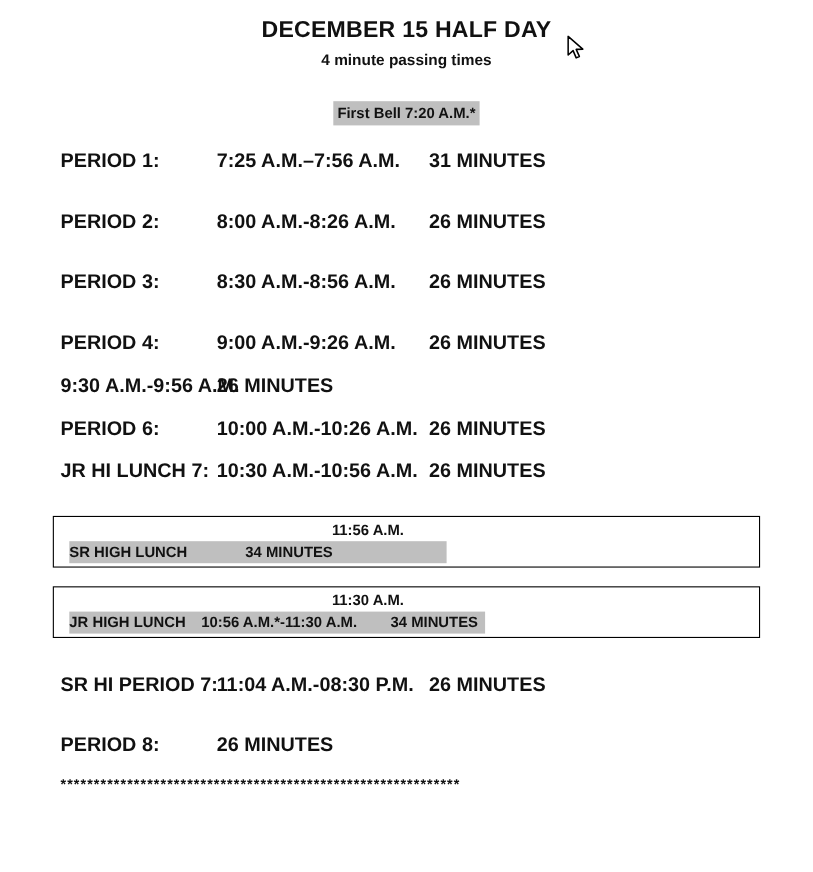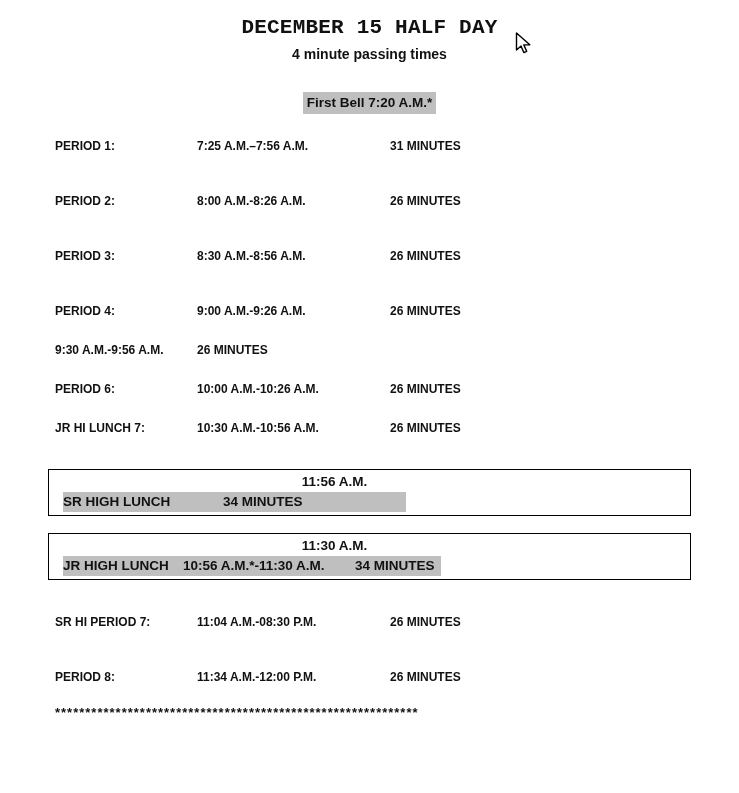"DECEMBER 15 HALF DAY" .title { font-family: Liberation Mono, monospace -> none }
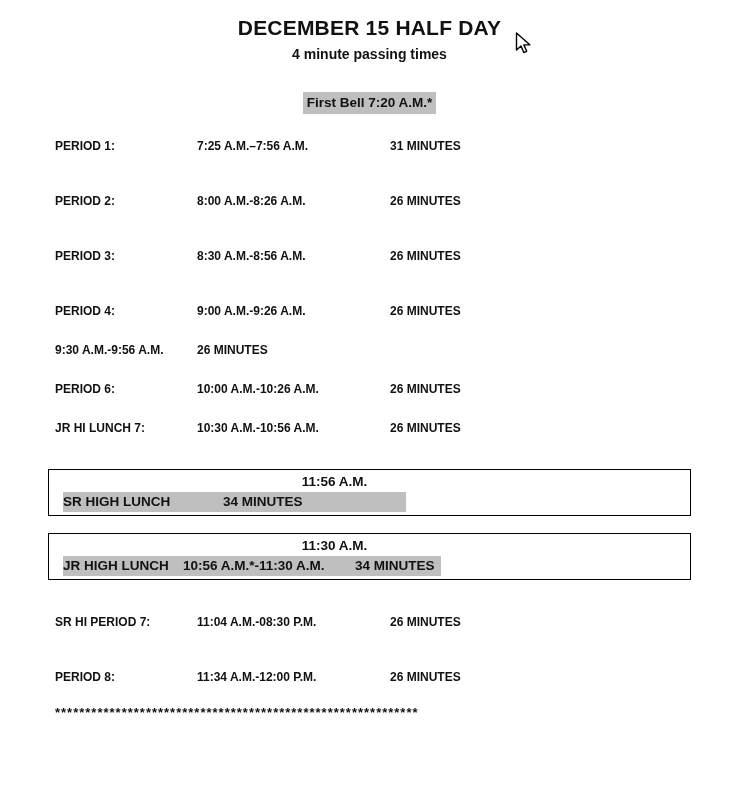"PERIOD 1:" .row { font-size: 12px -> 18px }
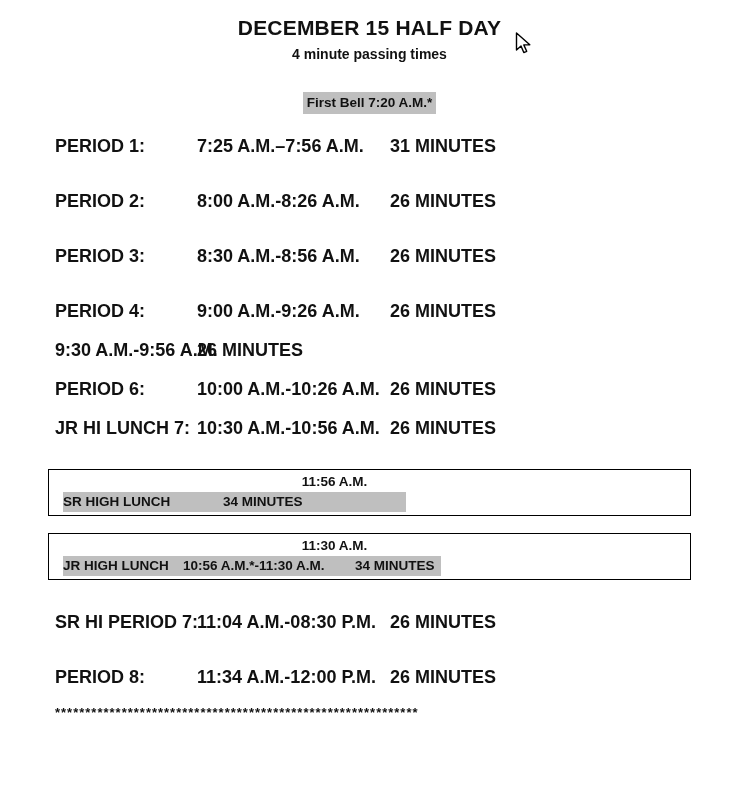"11:34 A.M.-12:00 P.M." span { html: <span>11:34 A.M.-12:00 P.M.</span> -> none }
